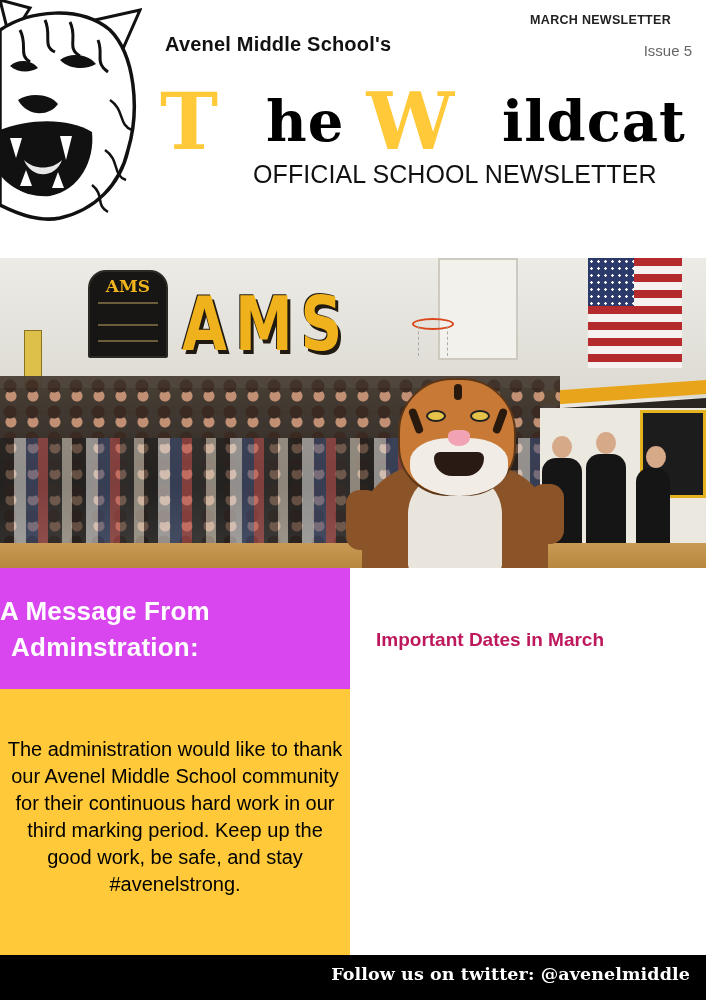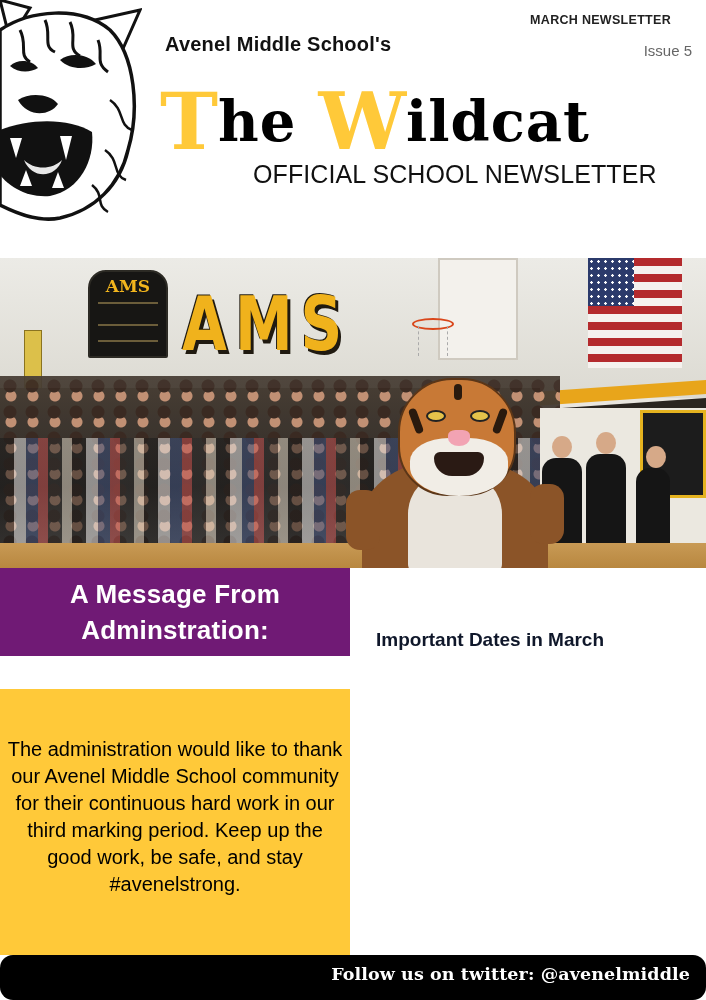"he" .masthead .rest { margin-left: none -> 48px }
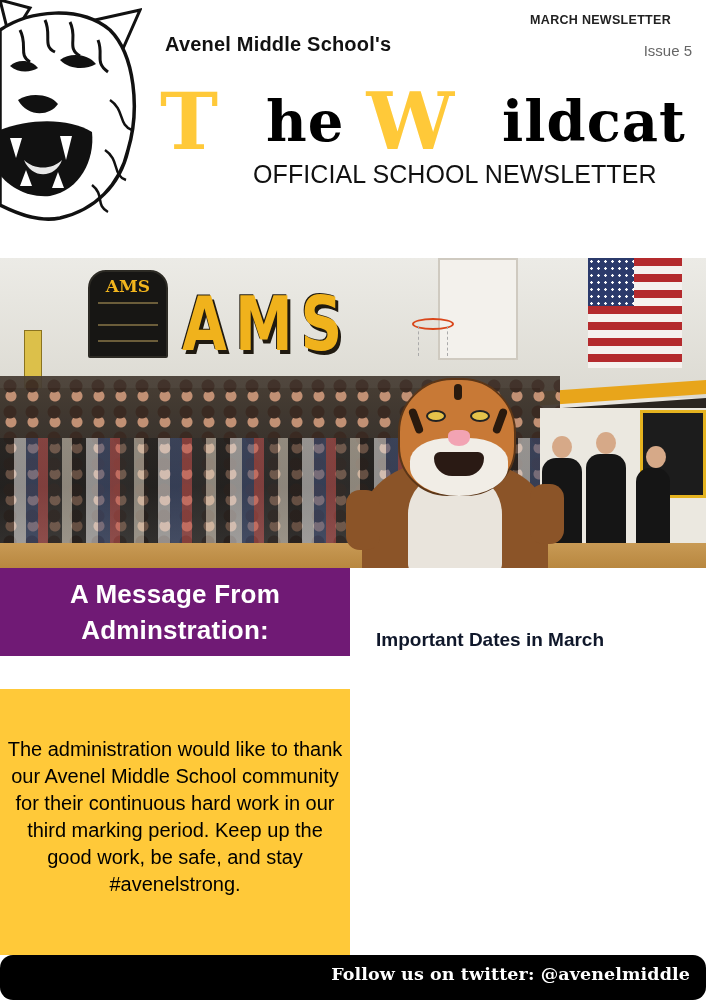"A Message From" .msg-head { background: #701a75 -> #d946ef; height: 88px -> 121px; justify-content: center -> none }
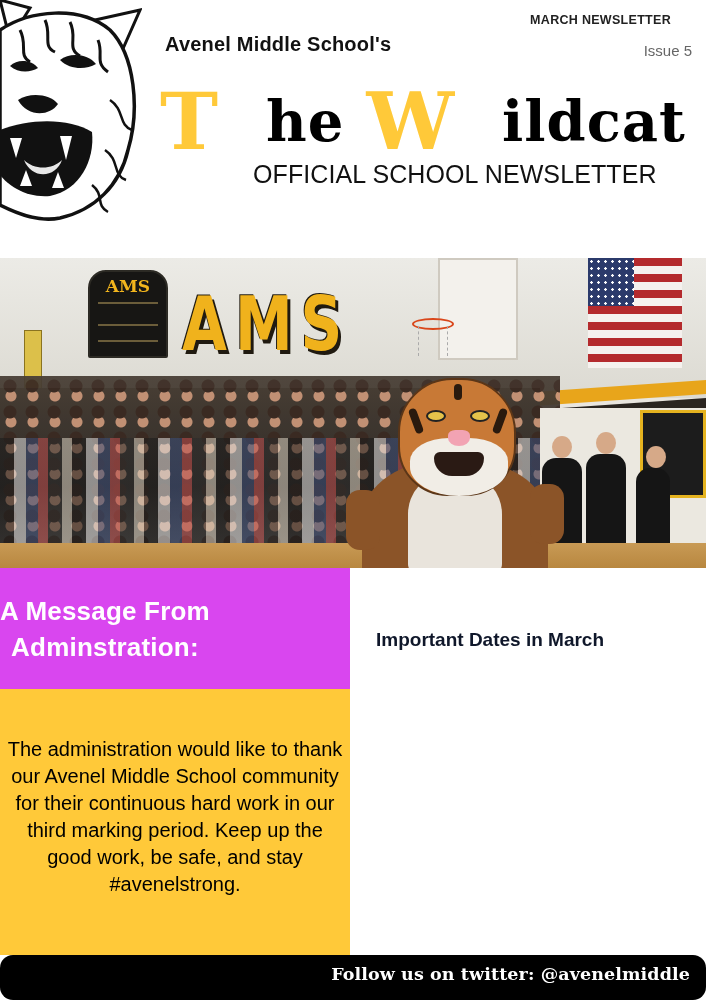"Important Dates in March" .dates h3 { color: #0f172a -> #be185d }
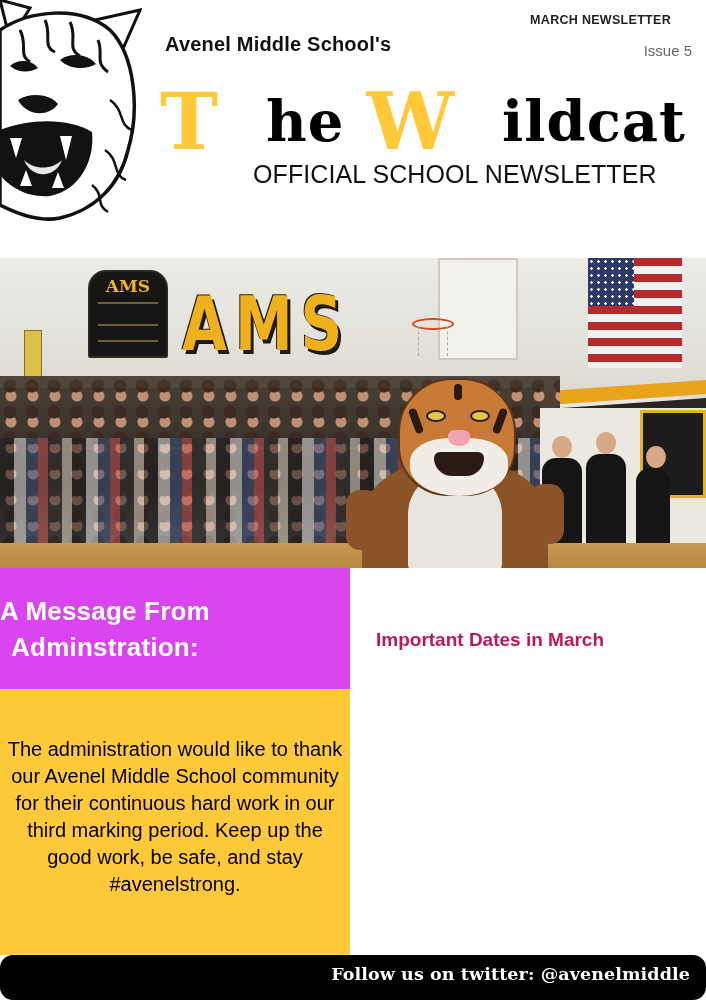"Follow us on twitter: @avenelmiddle" .footer { border-radius: 13px -> none }
